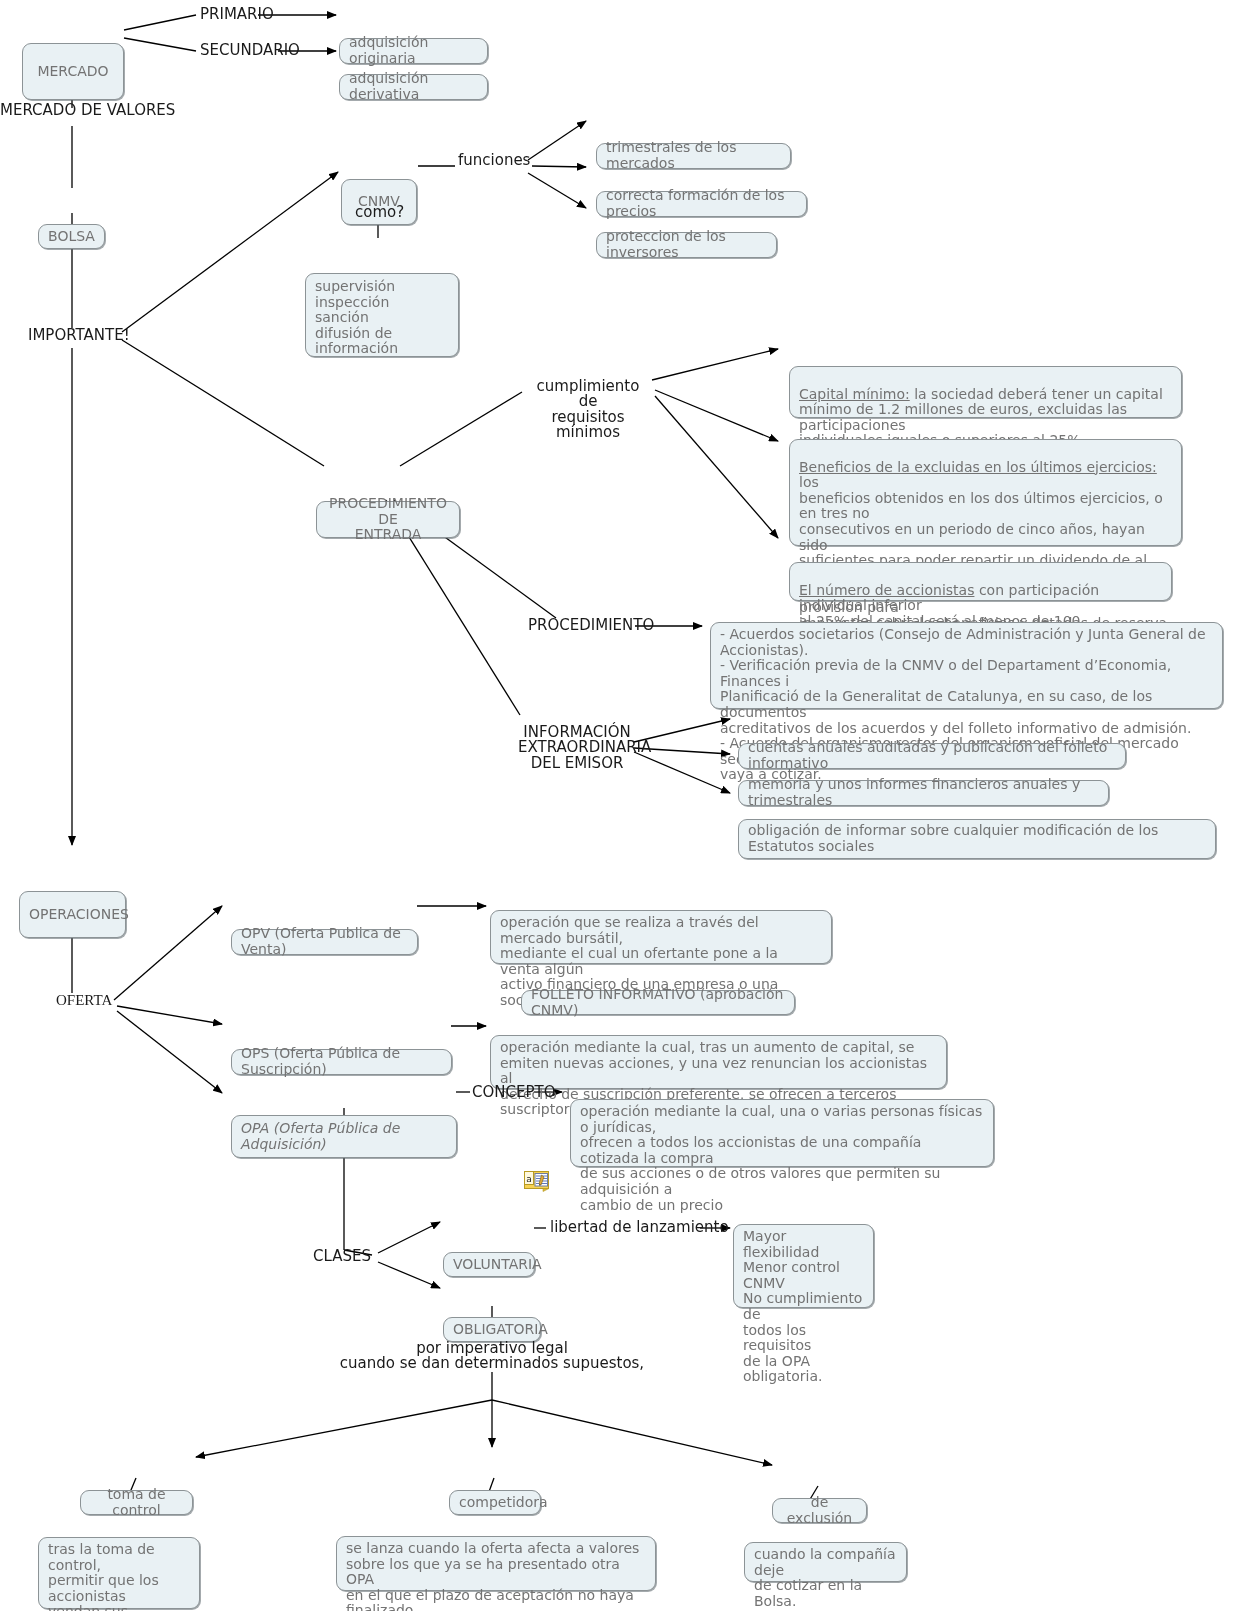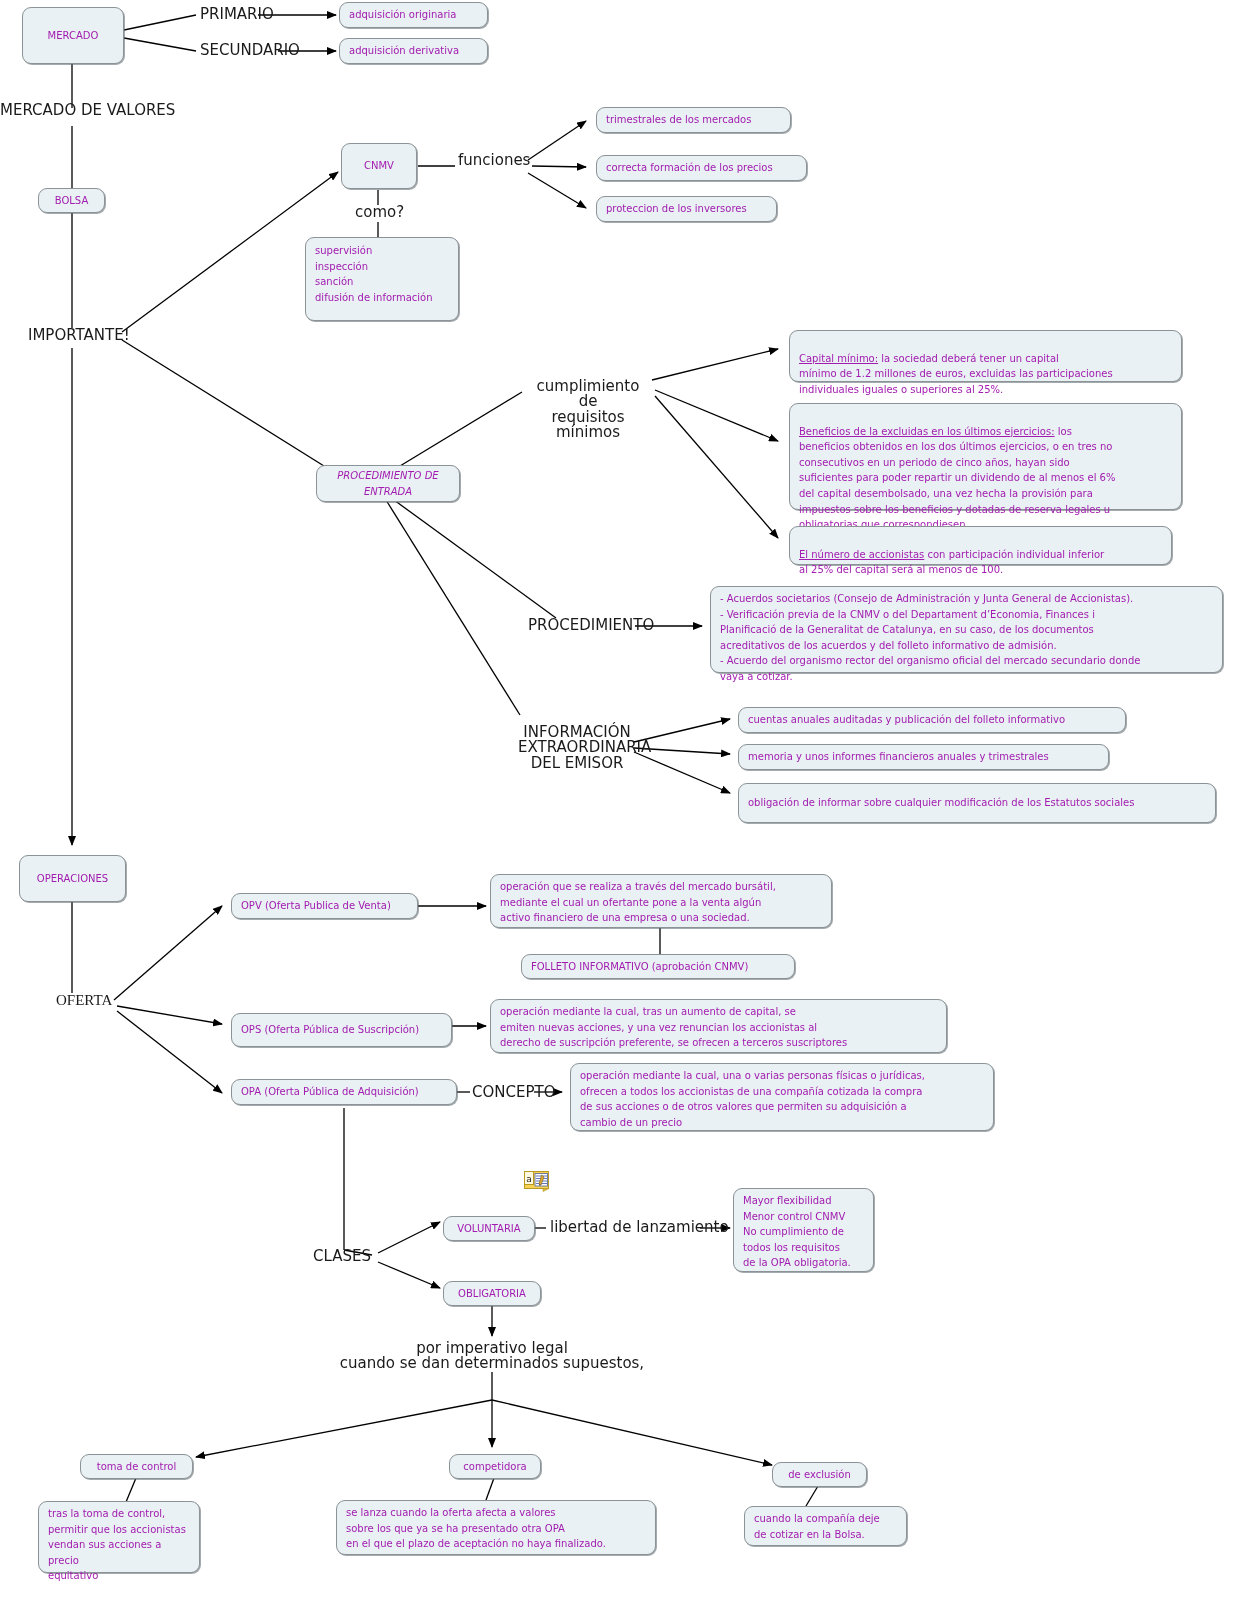"adquisición originaria" .node { color: #a21caf -> #737373; font-size: 10px -> 14px; margin-top: none -> 36px }
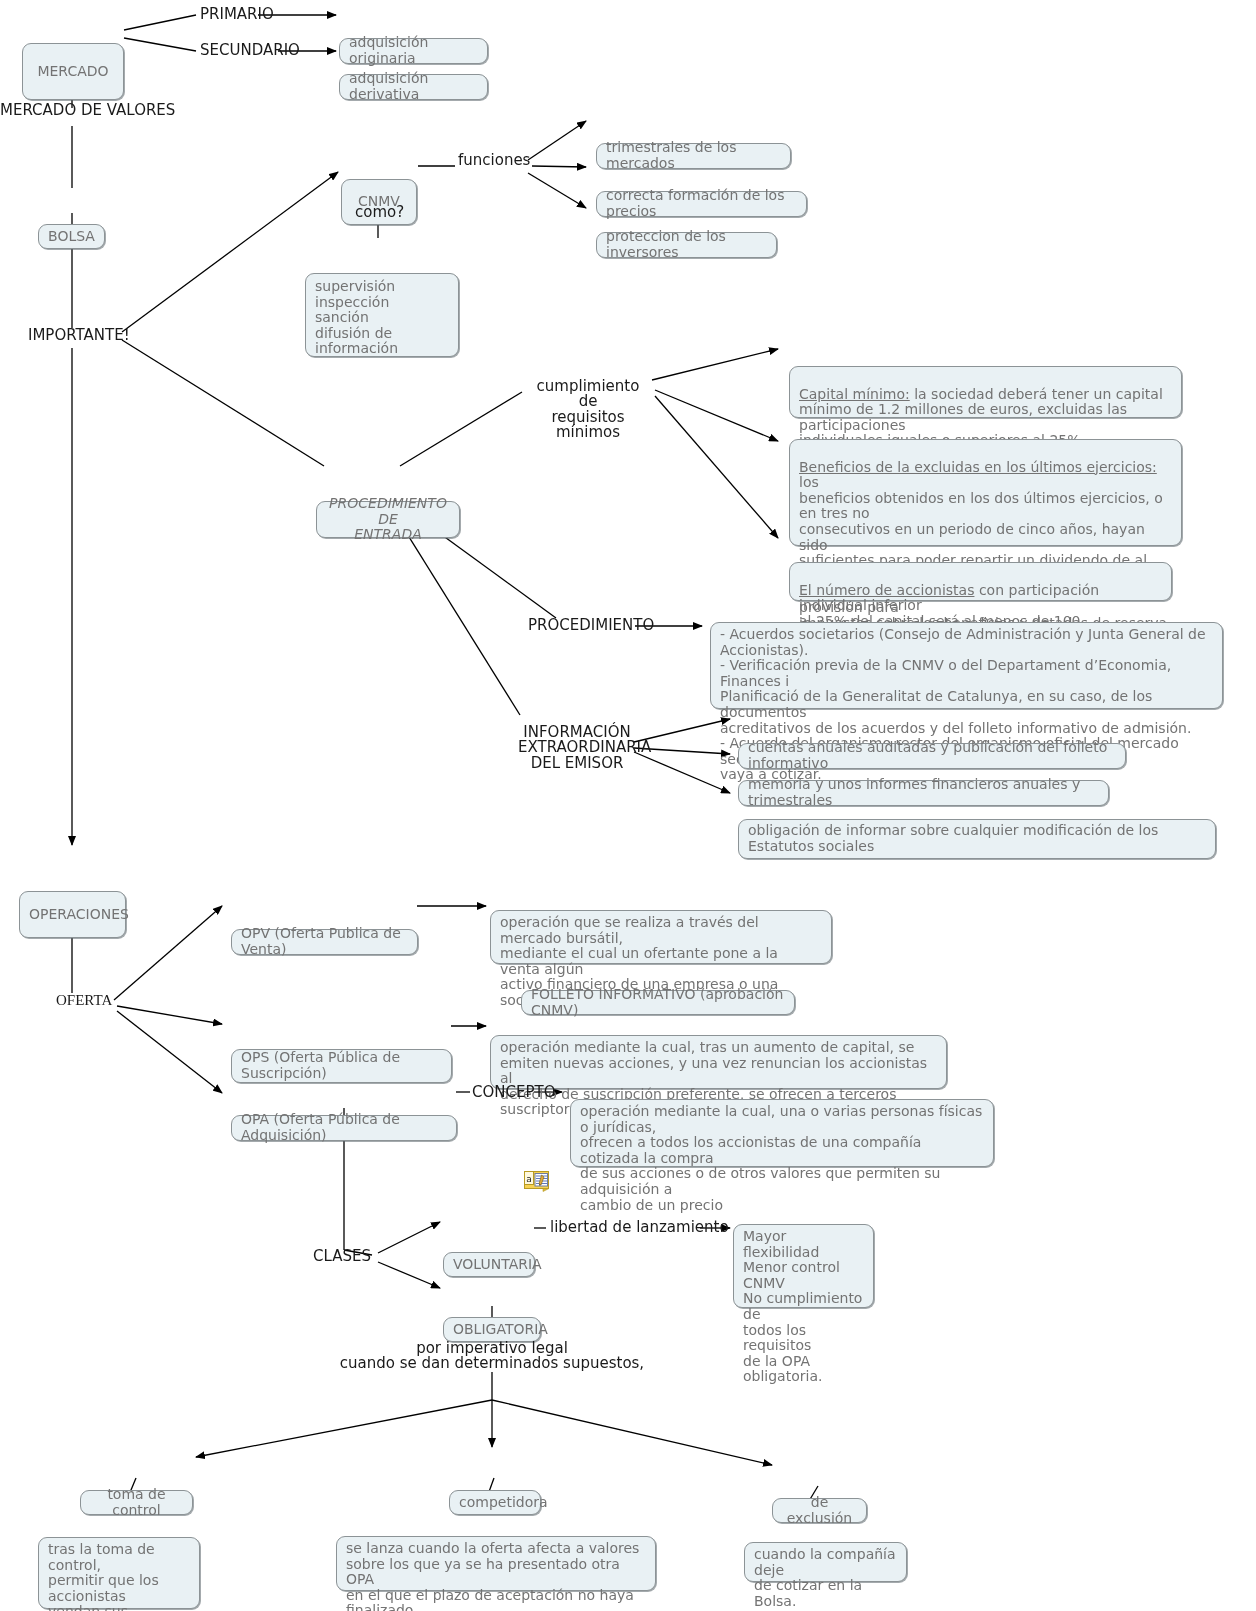"PROCEDIMIENTO DE" div.node { font-style: italic -> none }
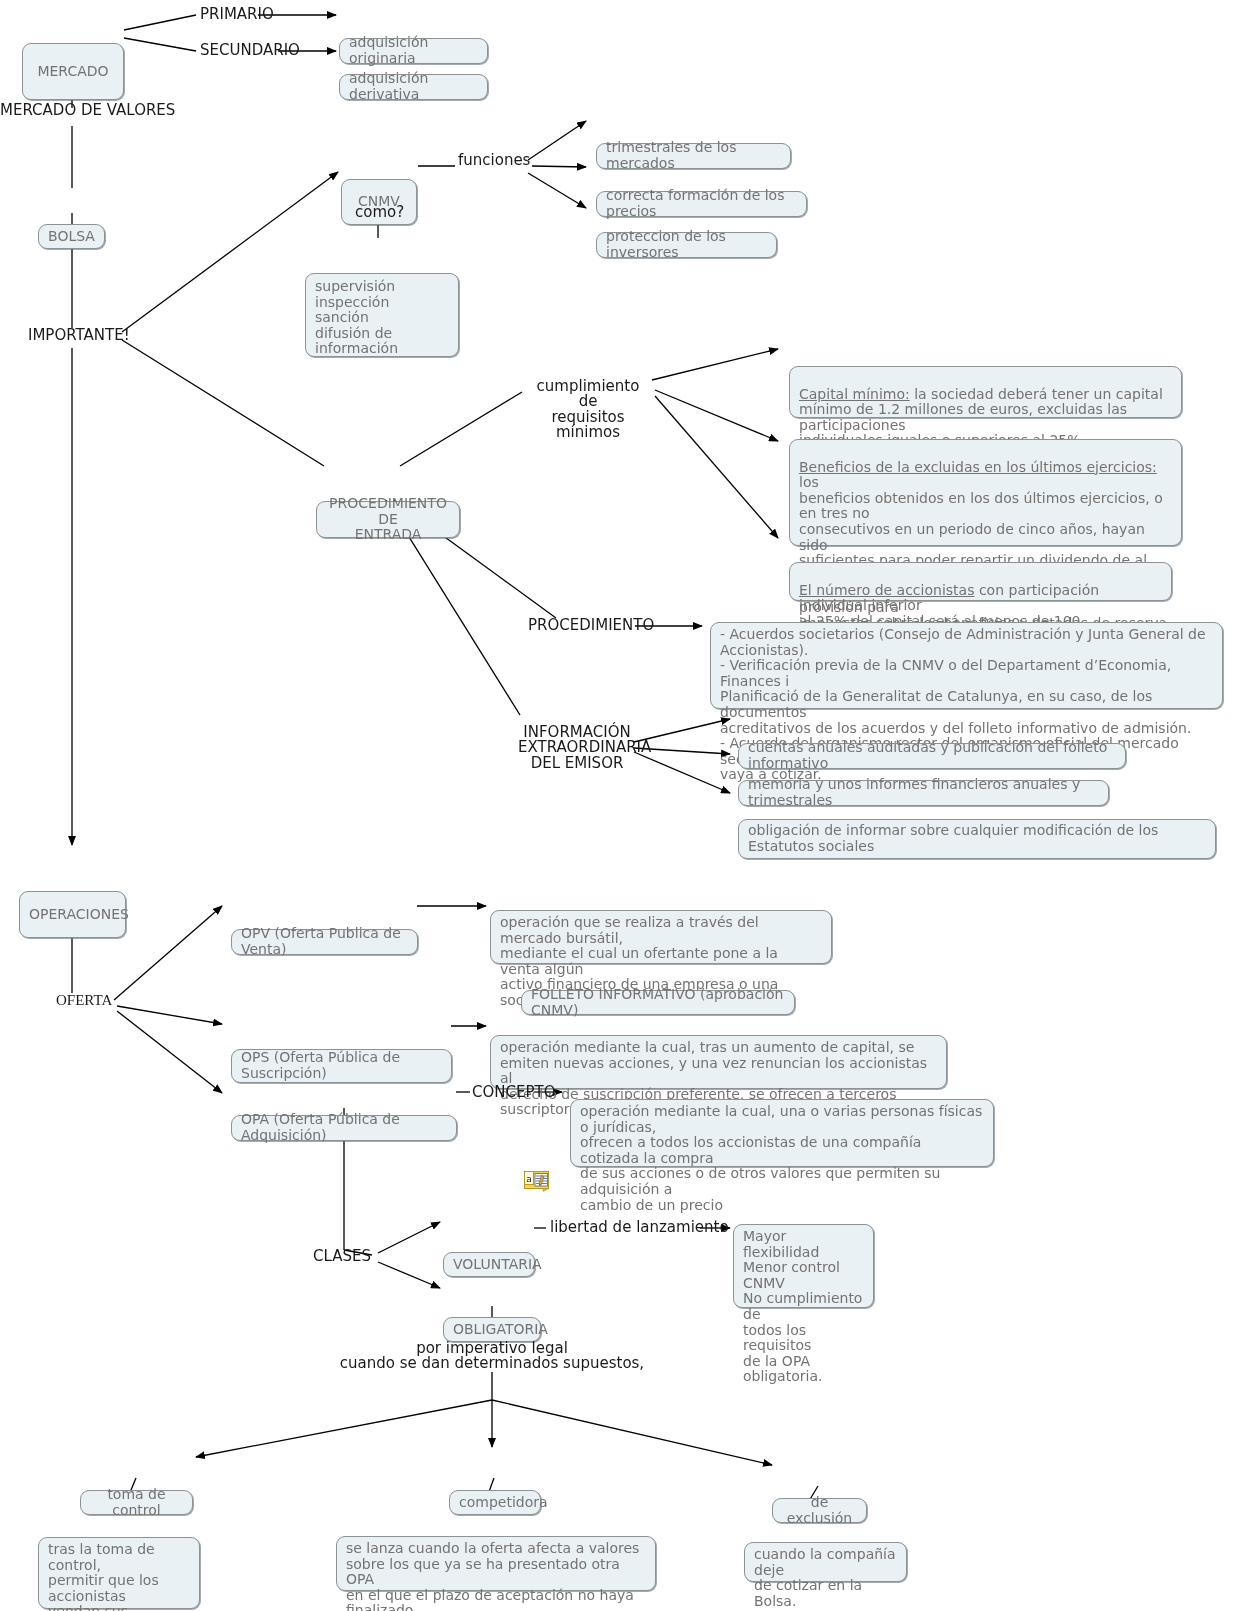"OPS (Oferta Pública de Suscripción)" div.node { height: 34px -> 26px }
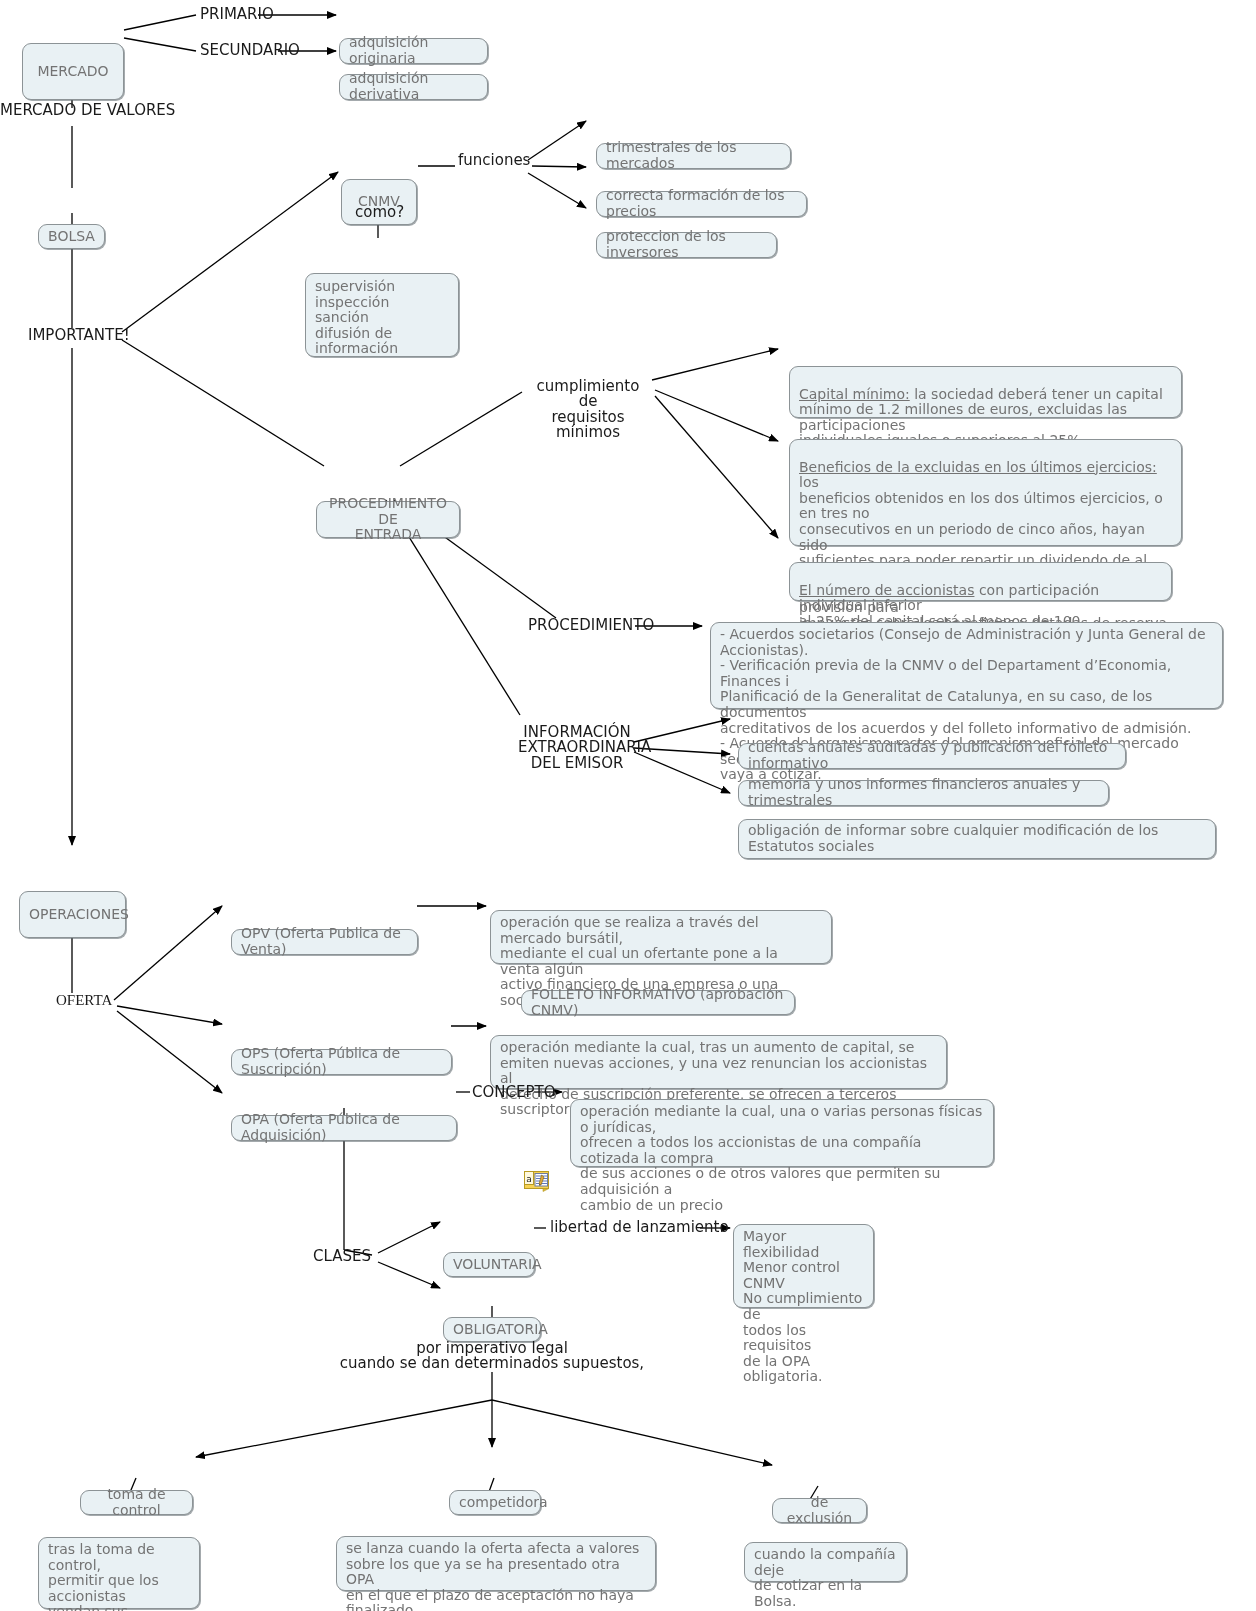"OPA (Oferta Pública de Adquisición)" div.node { font-style: none -> italic; height: 26px -> 43px }
